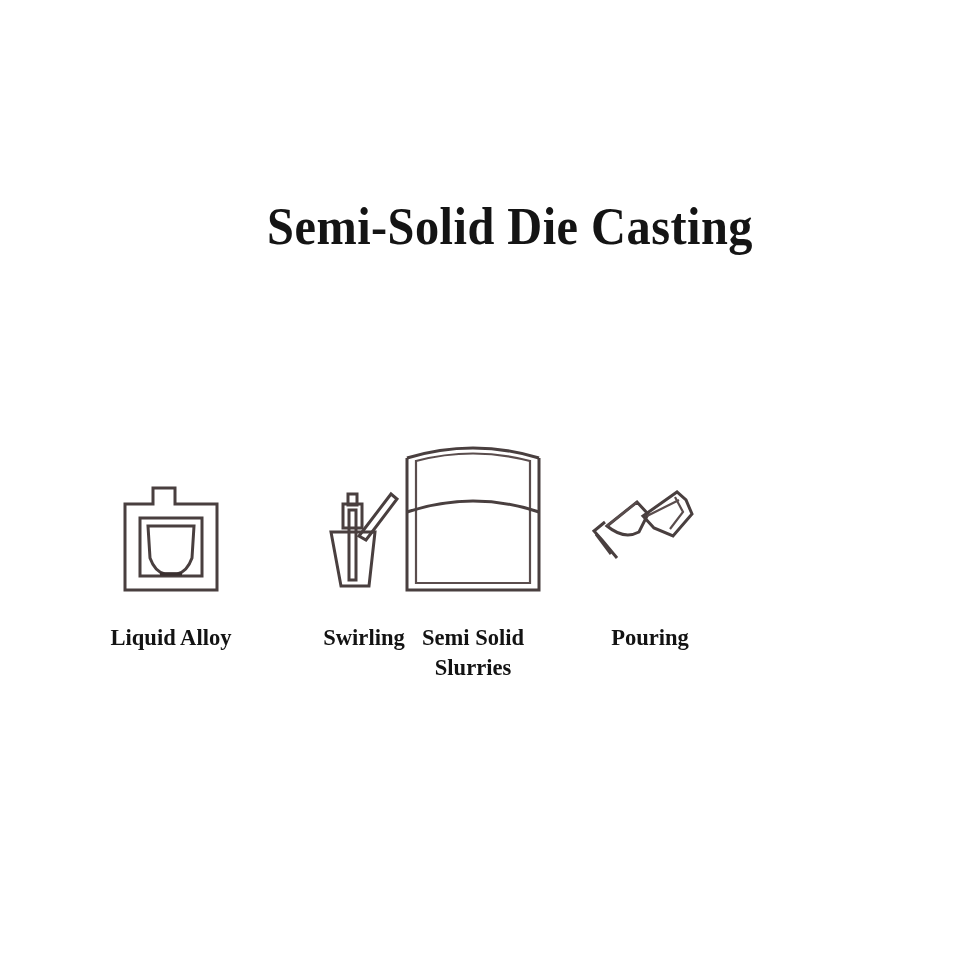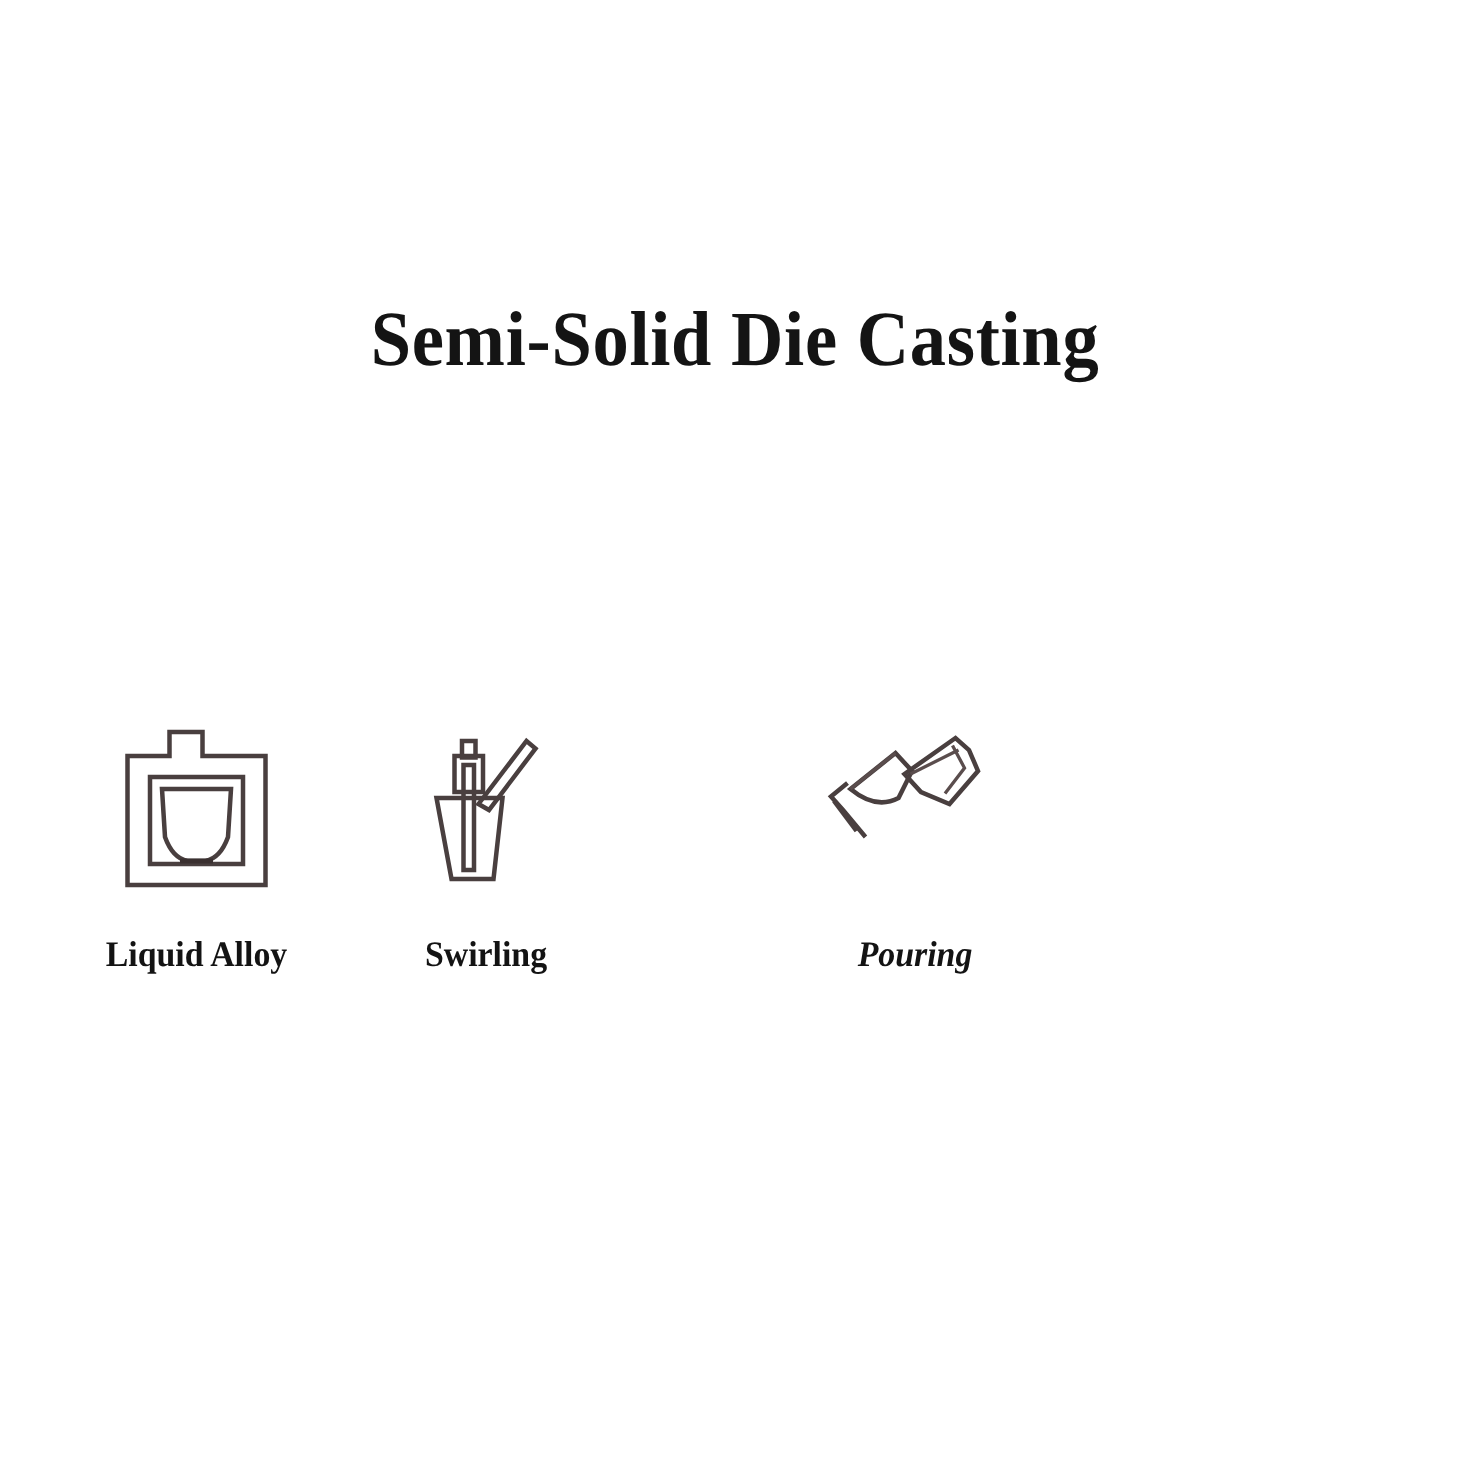"Semi-Solid Die Casting" #infographic { margin-left: none -> 40px }
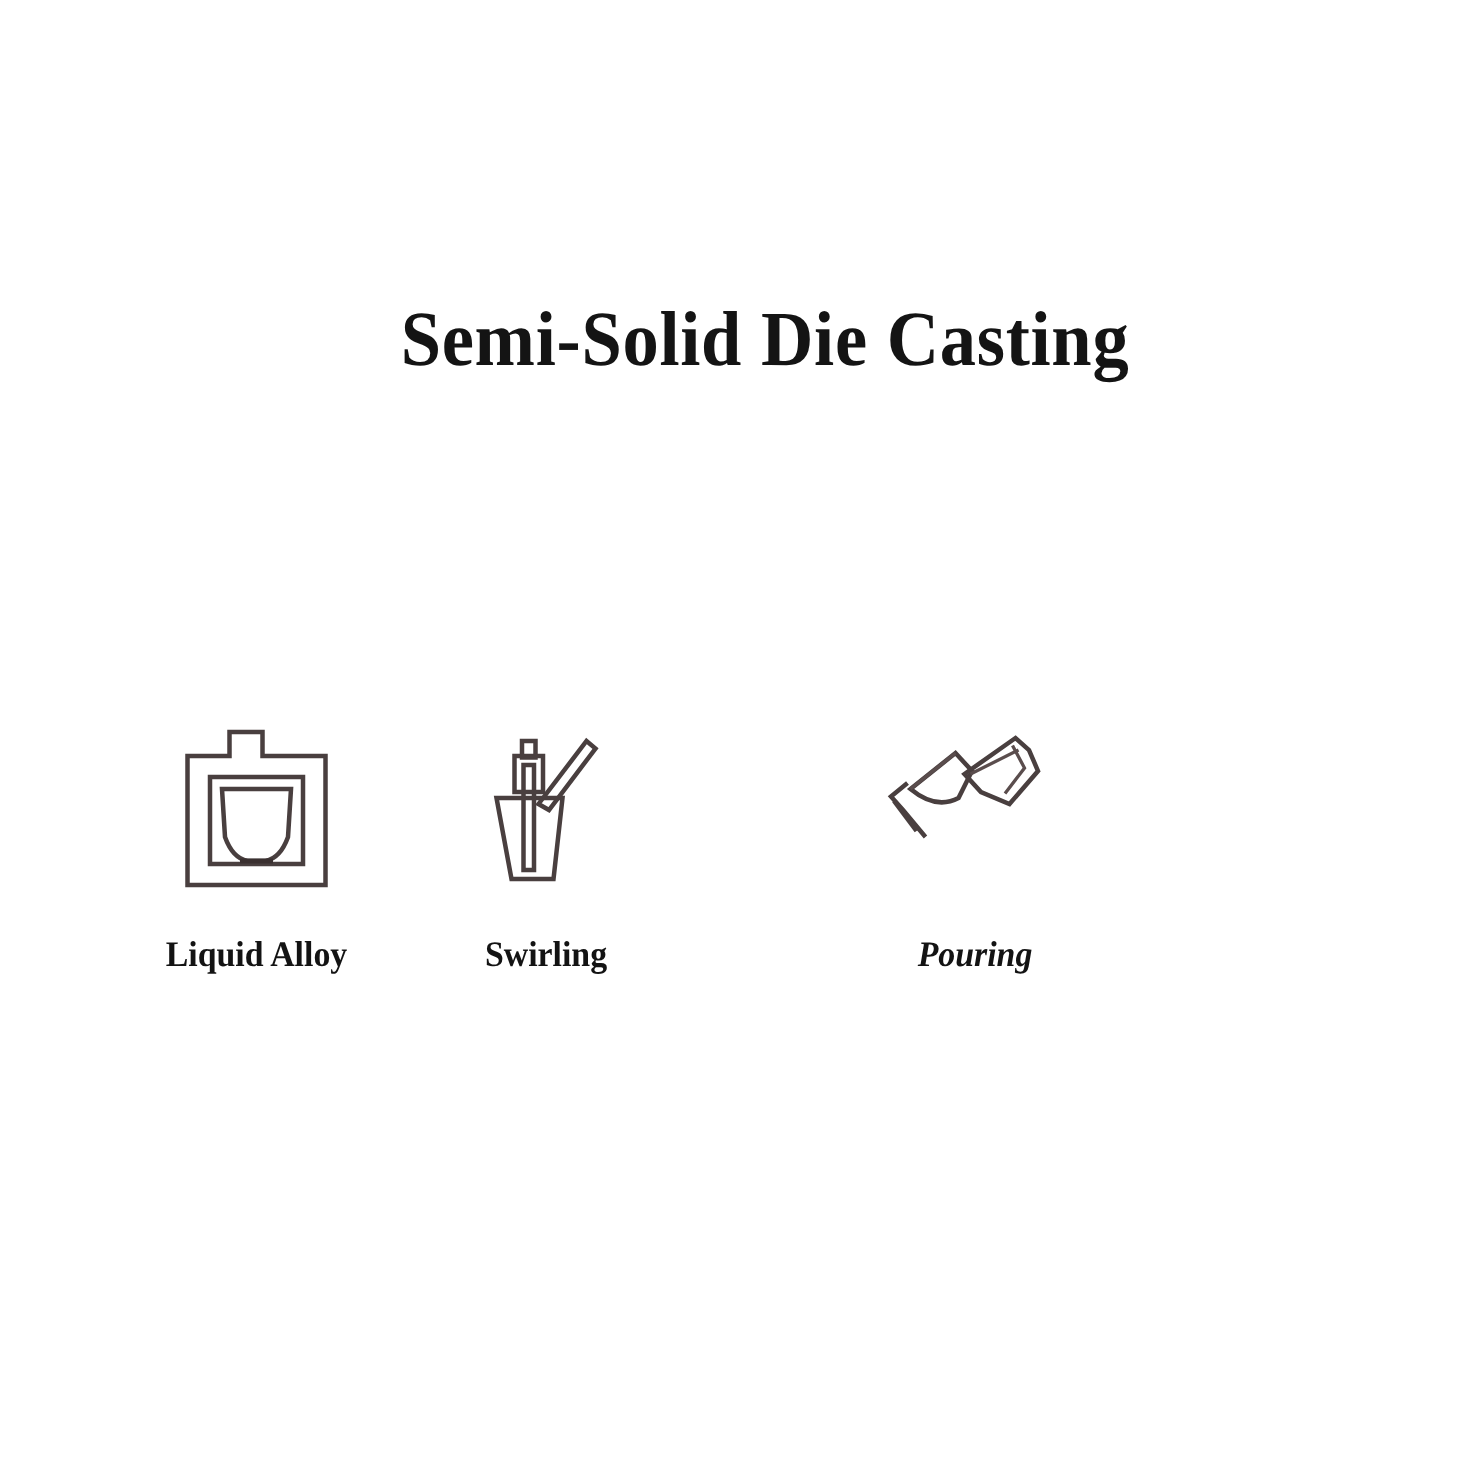"Semi Solid" div.step { html: none -> <div> <div> <svg> <path></path> <path></path> <path></path> <path></path> <path></path> </svg> </div> <div> <span>Semi Solid</span><br> <span>Slurries</span> </div> </div> }
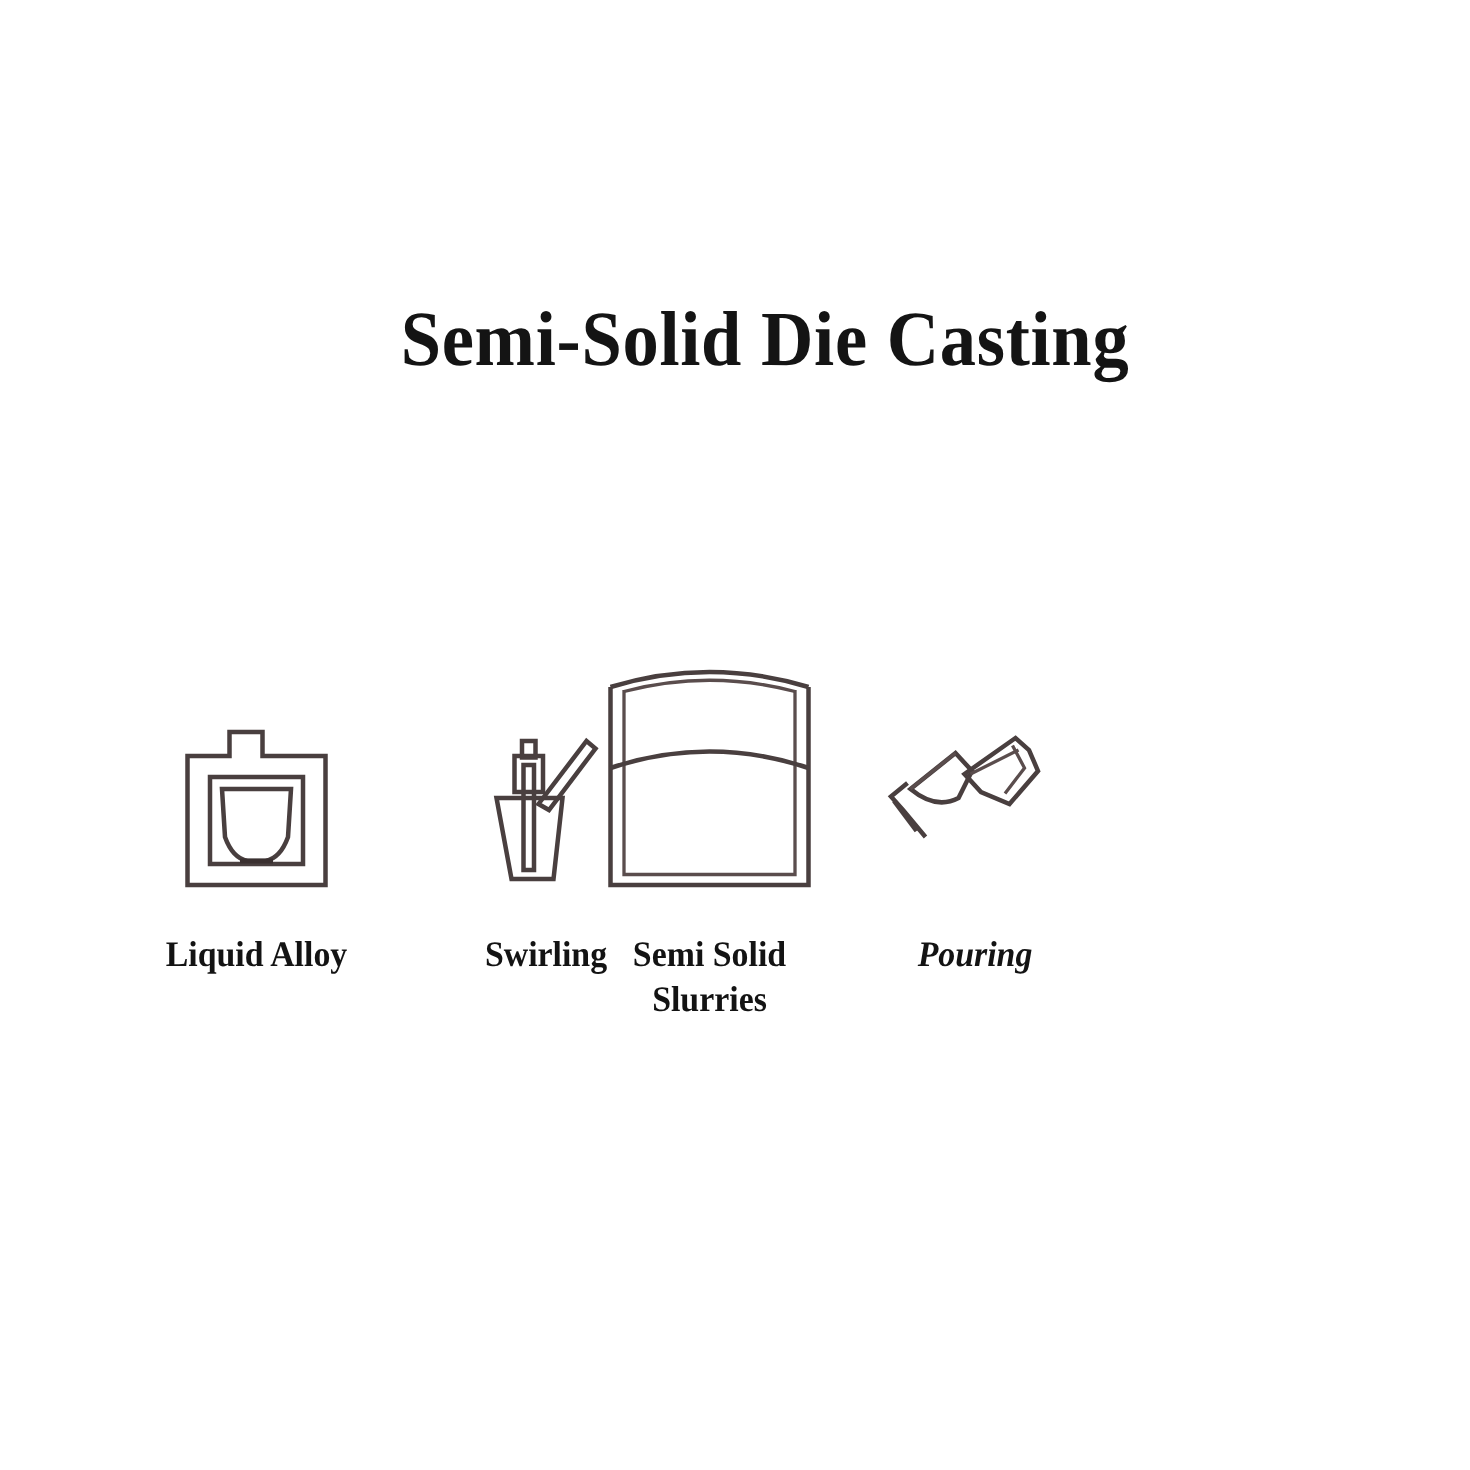"Pouring" #step-4 { font-style: italic -> none }
